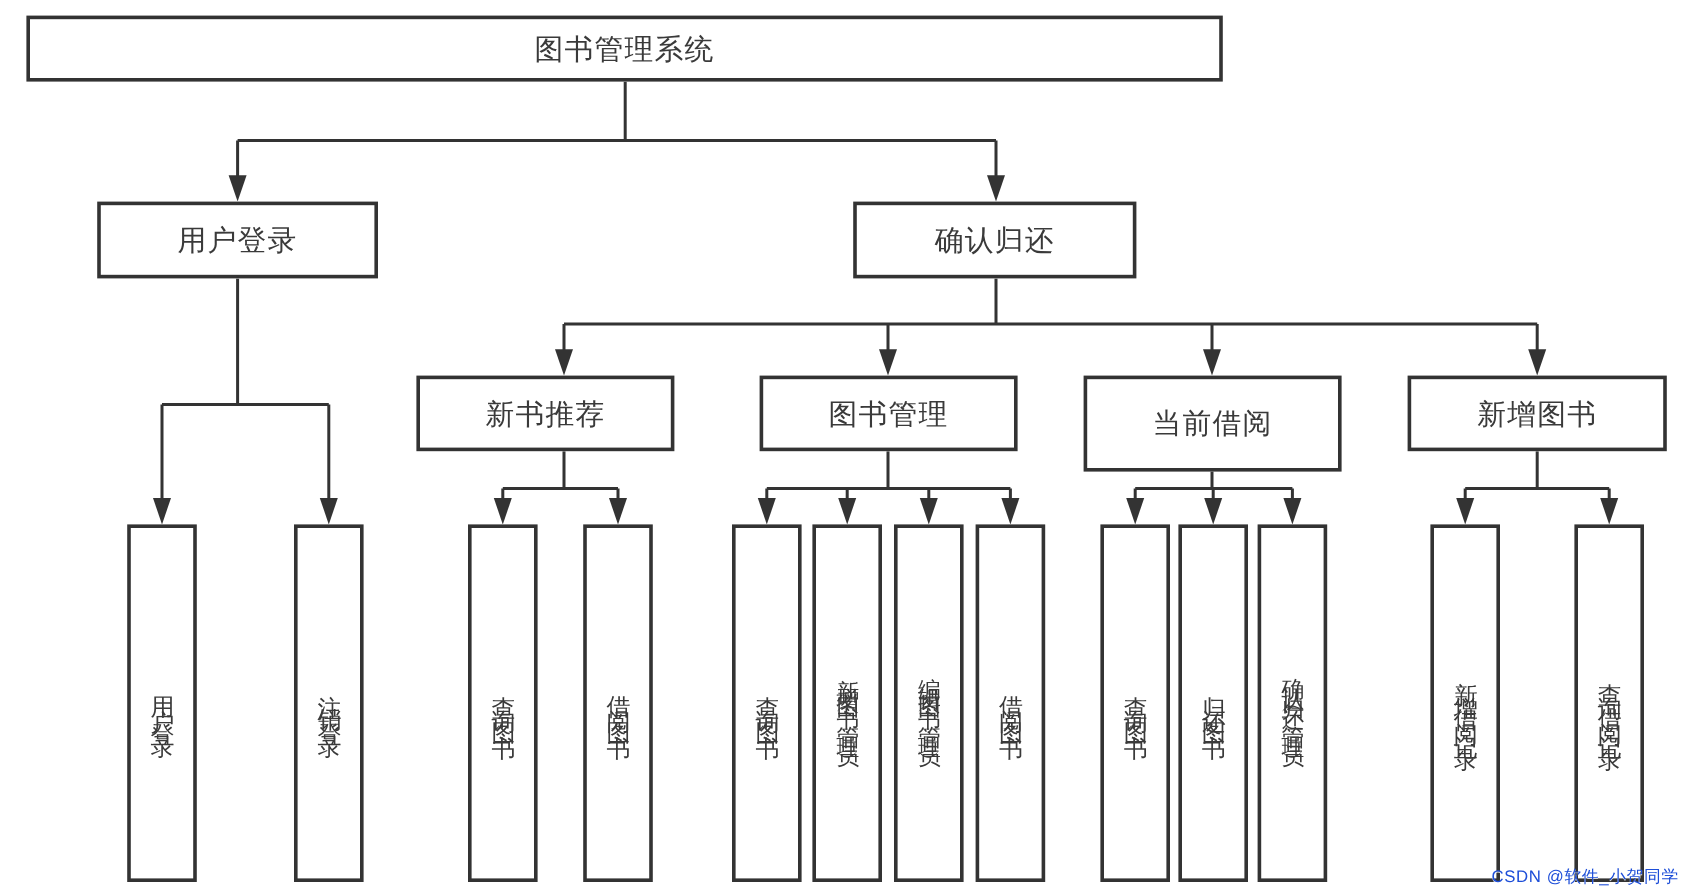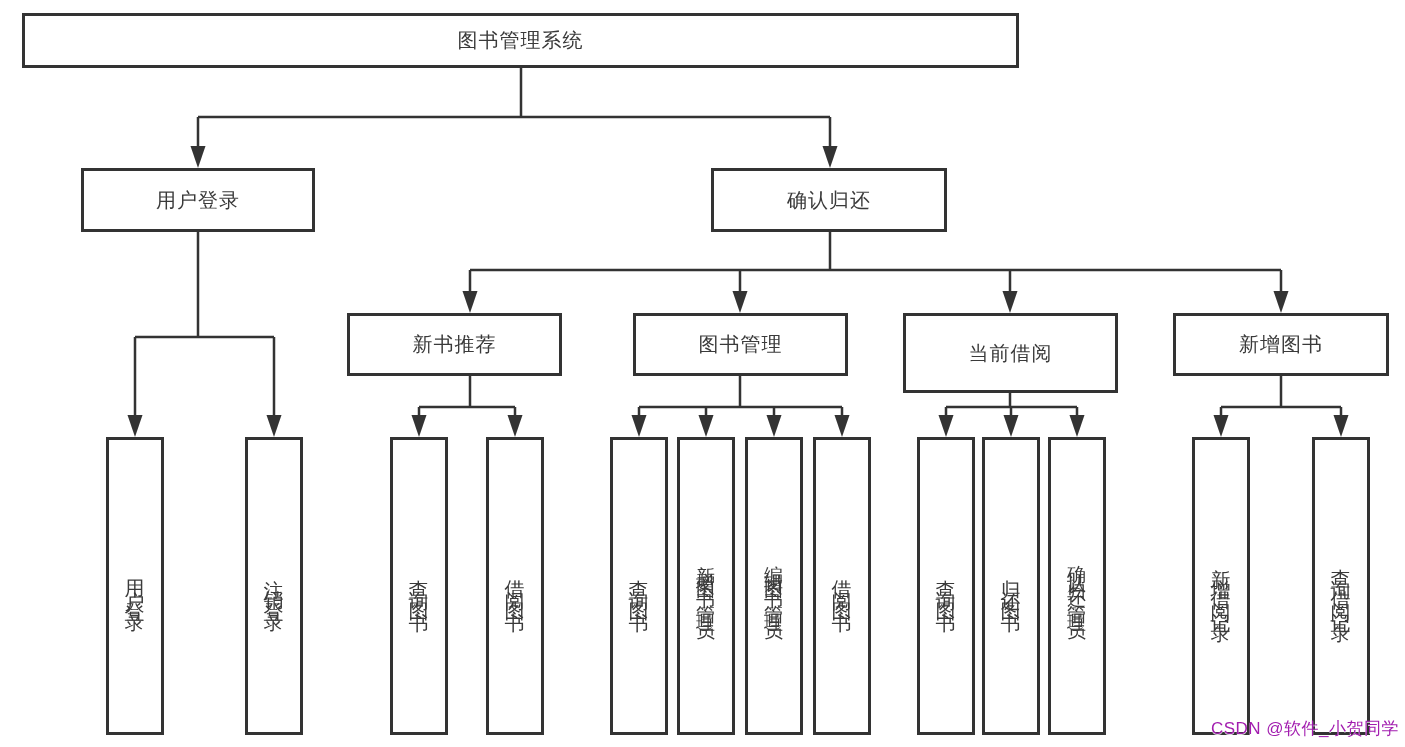"图书管理系统" .hbox span { font-size: 20px -> 24px }
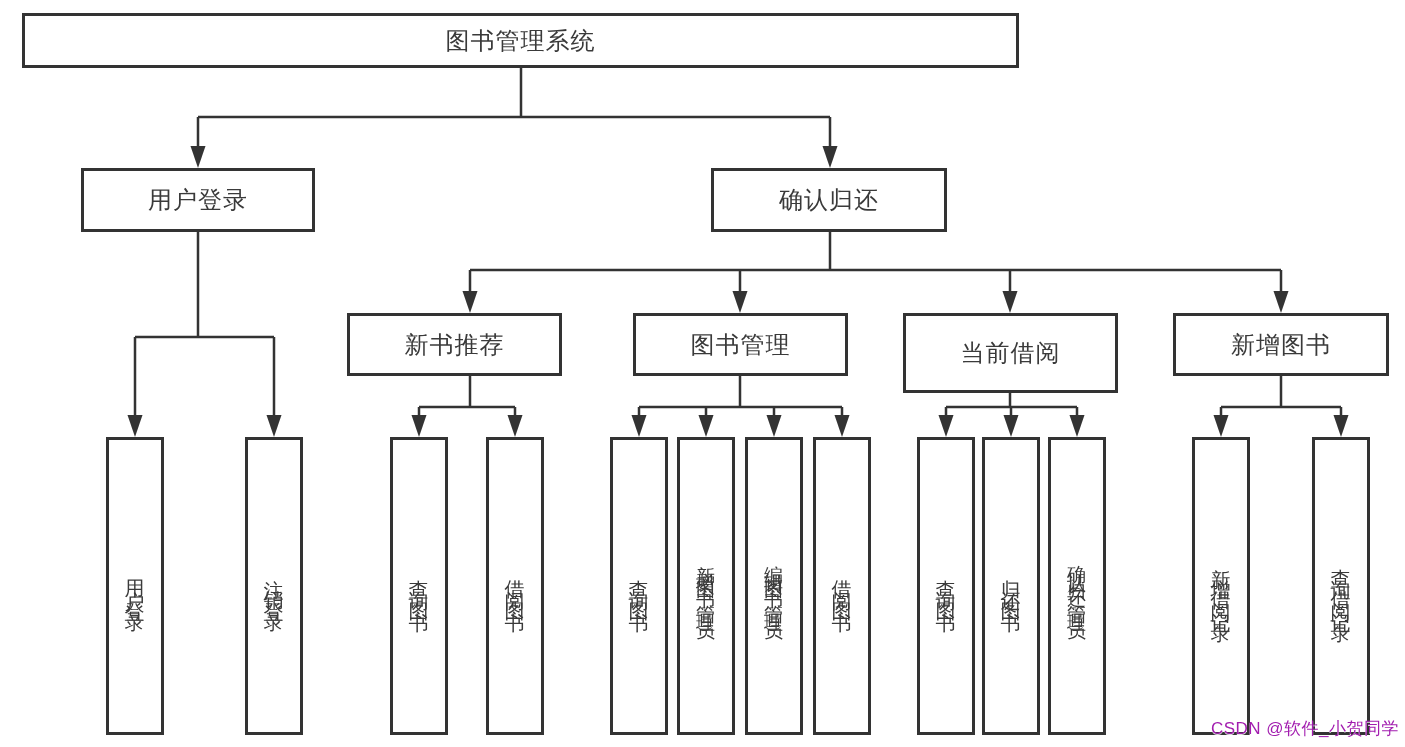"CSDN @软件_小贺同学" .watermark { color: #a21caf -> #1d4ed8; font-size: 17px -> 14px }
